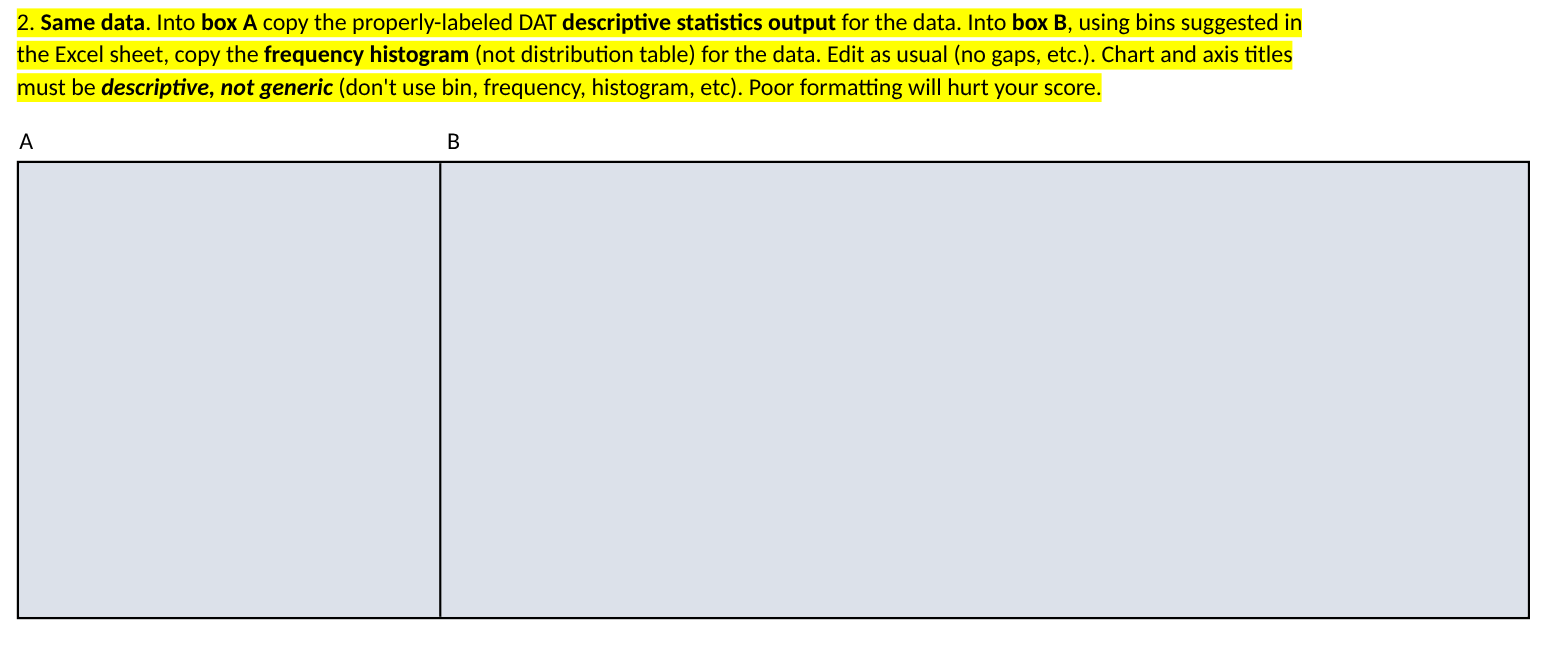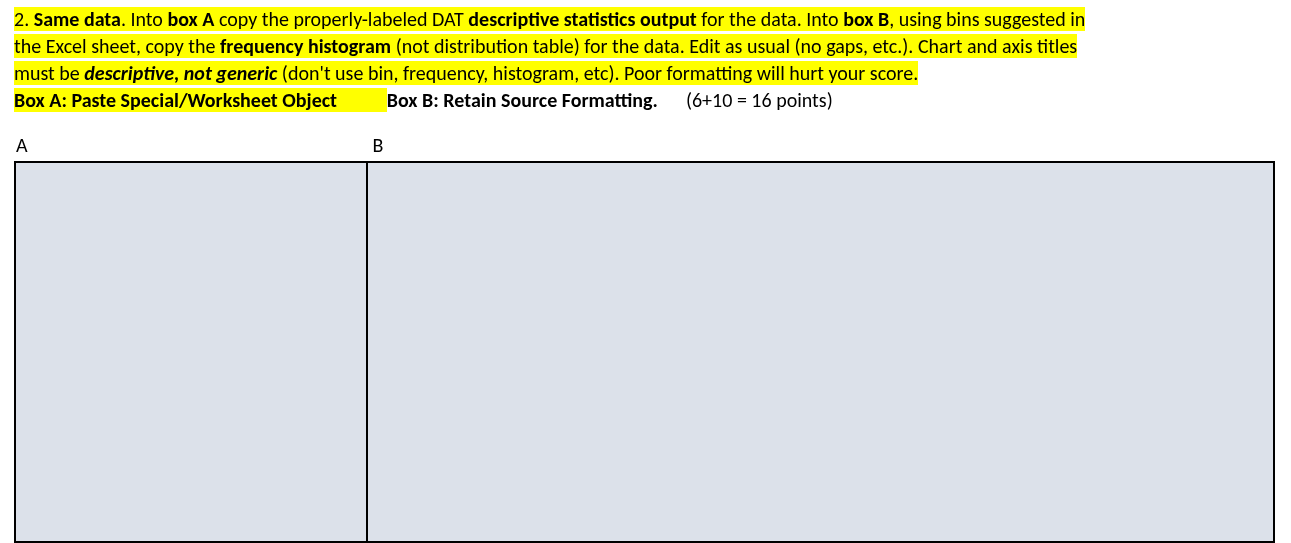"Box A: Paste Special/Worksheet Object" span { html: <span><span>Box A: Paste Special/Worksheet Object</span><span>&nbsp;&nbsp;&nbsp;&nbsp;&nbsp;&nbsp;&nbsp;&nbsp;&nbsp;&nbsp;&nbsp;</span><span>Box B: Retain Source Formatting.</span><span></span><span>(6+10 = 16 points)</span></span> -> none }
